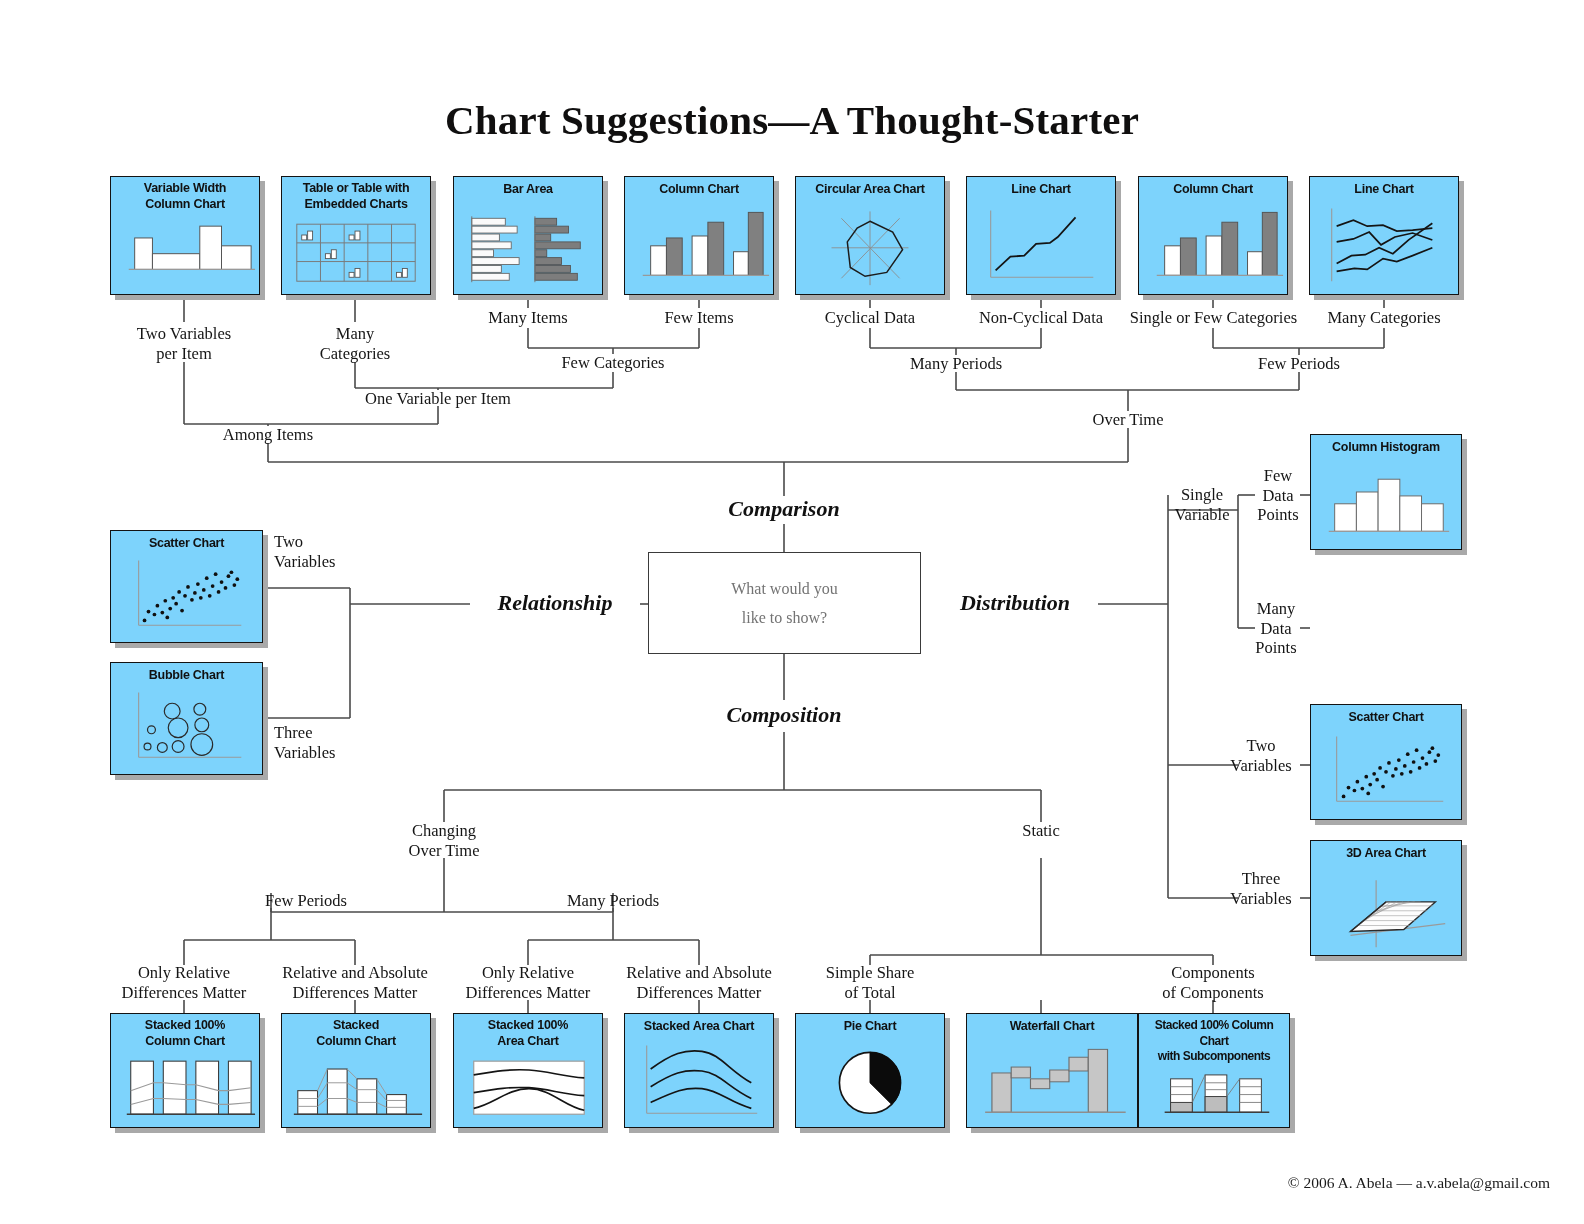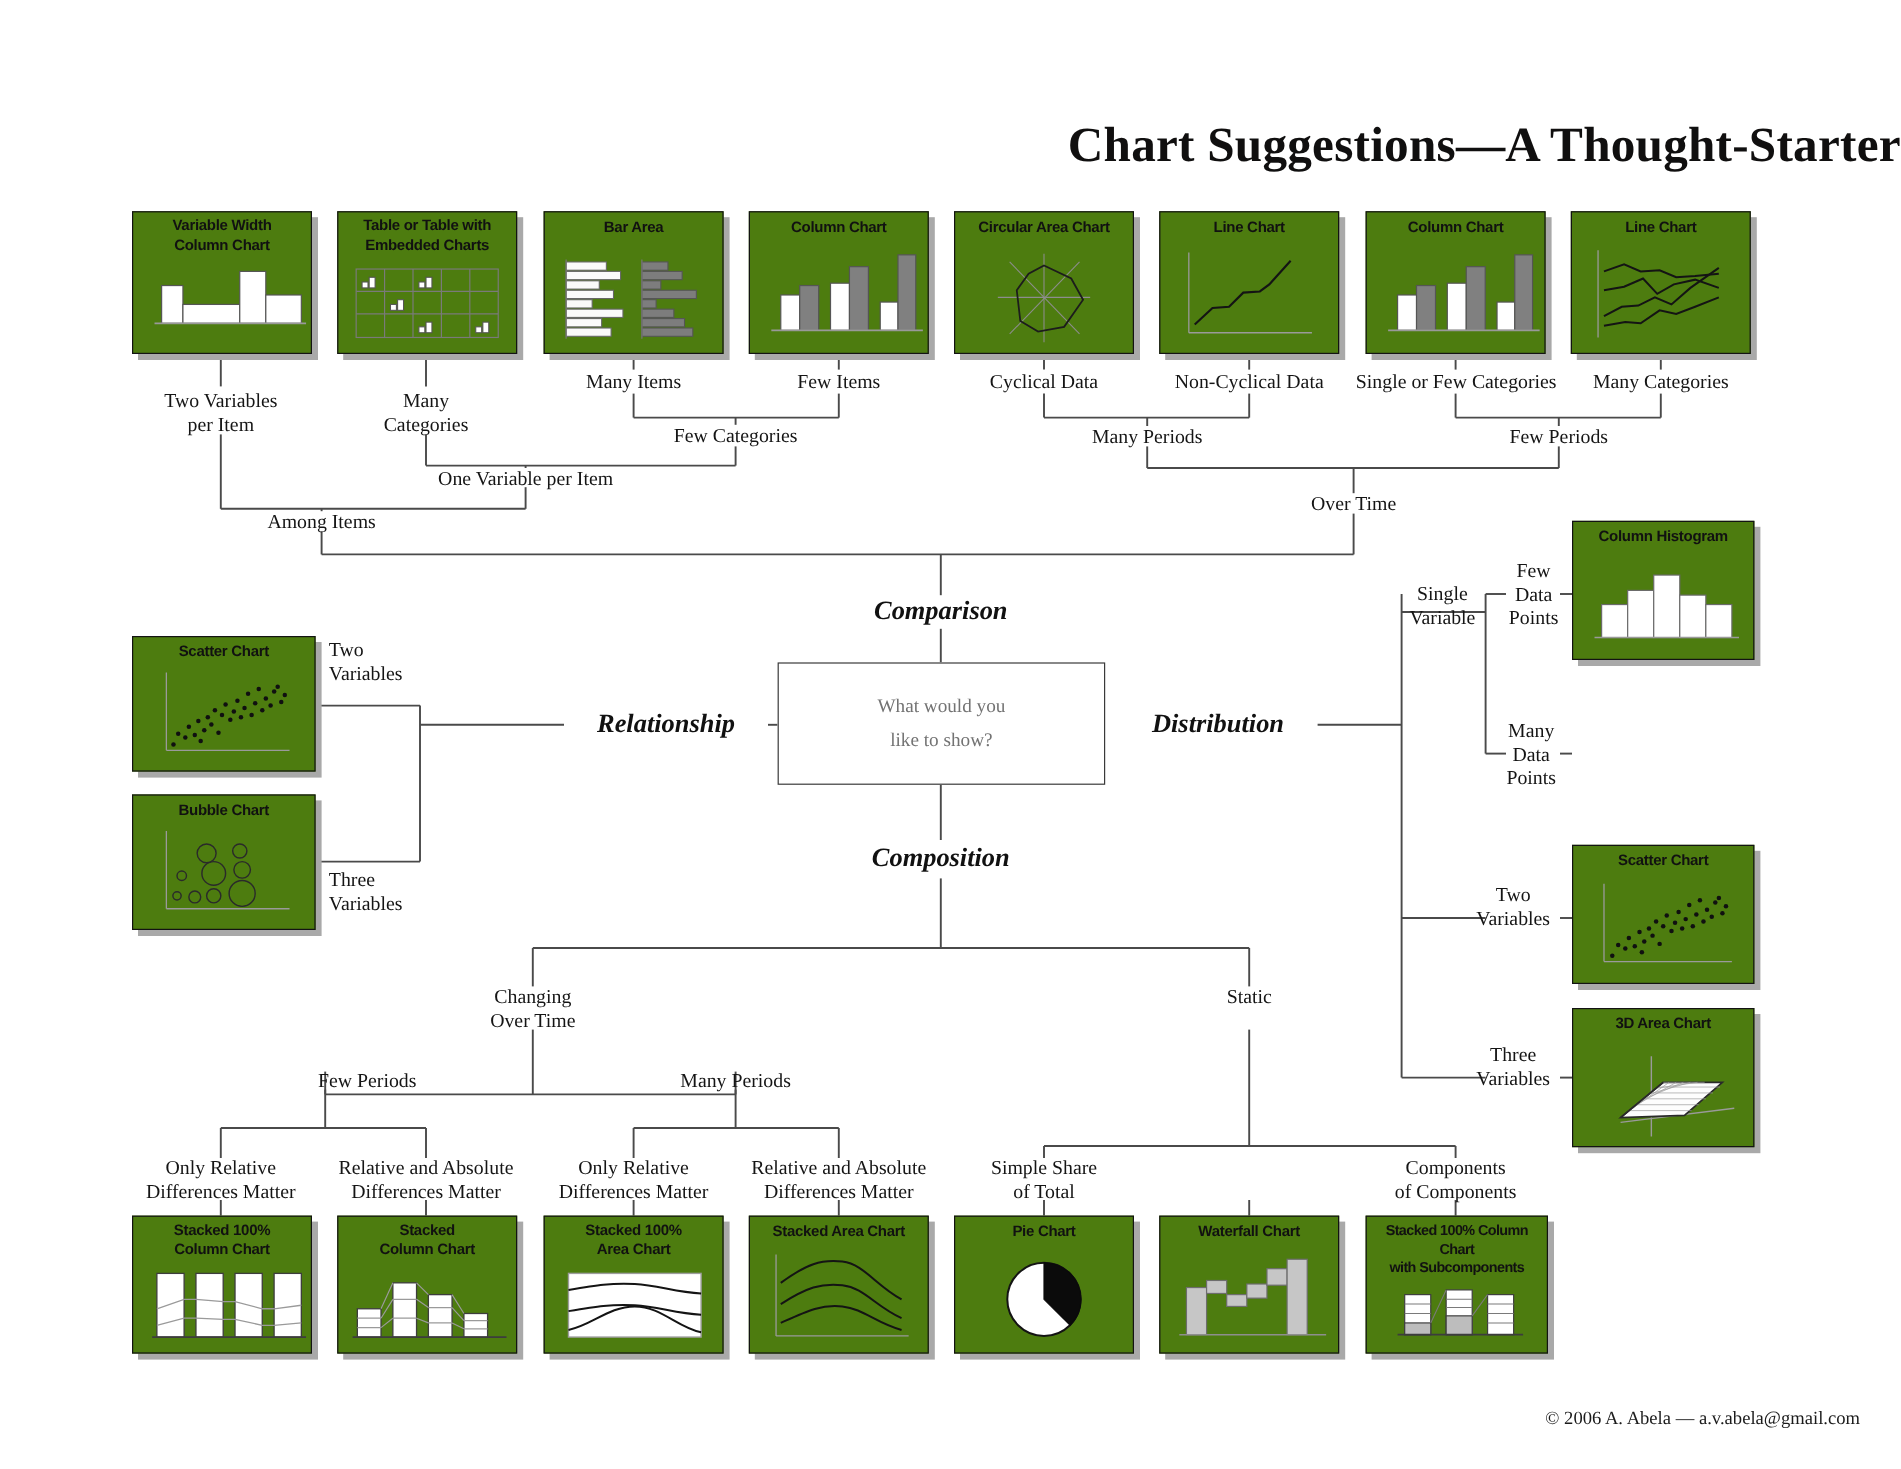"Chart Suggestions—A Thought-Starter" .title { text-align: right -> center }
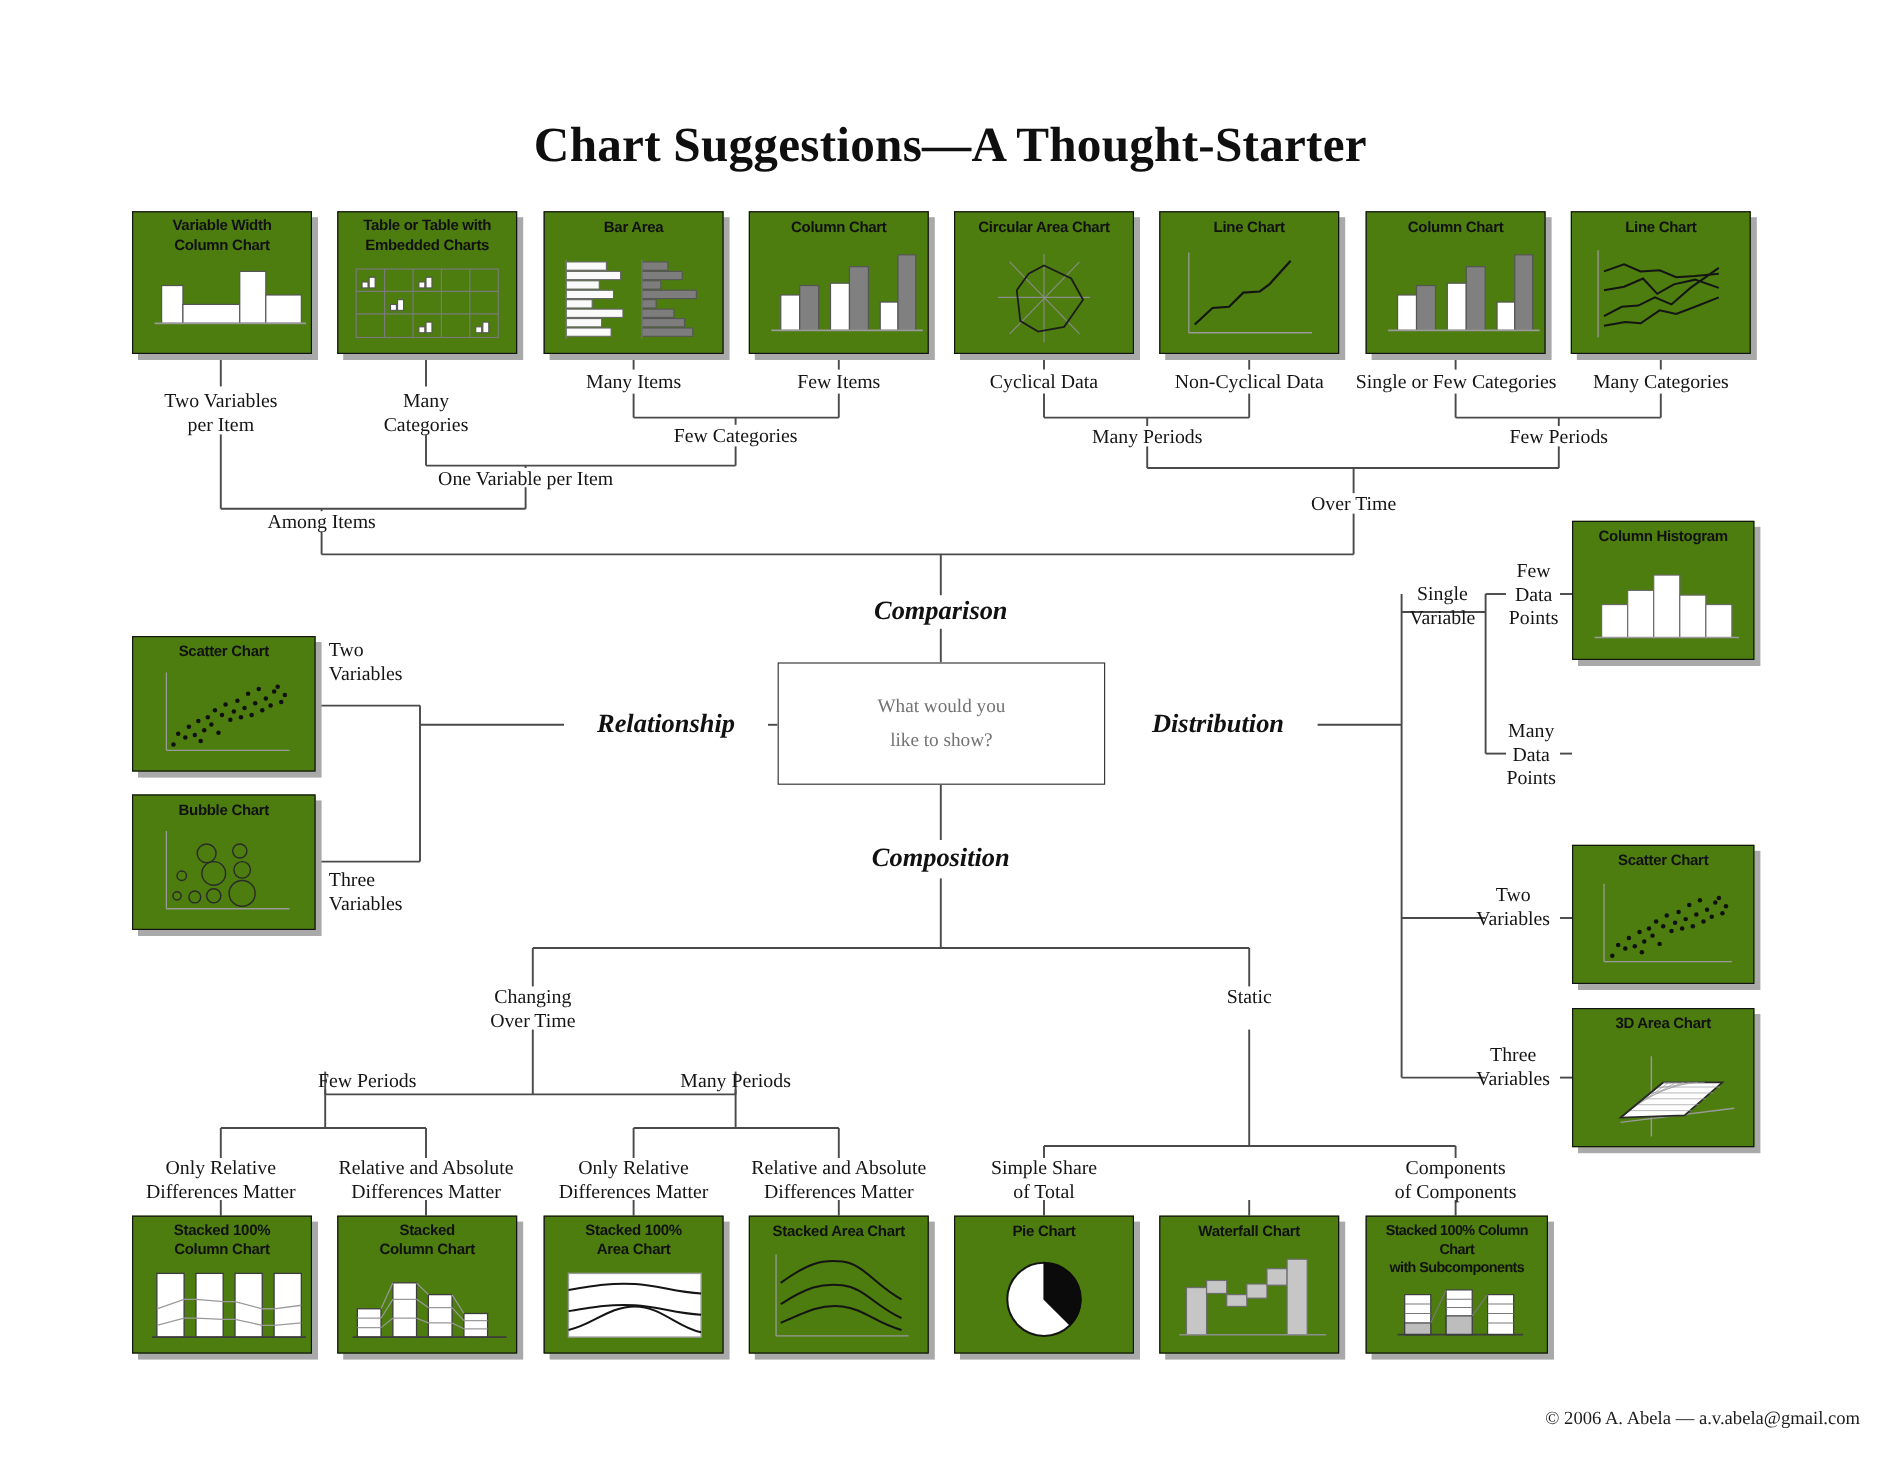"Variable Width" .box { background: #4d7c0f -> #7dd3fc }
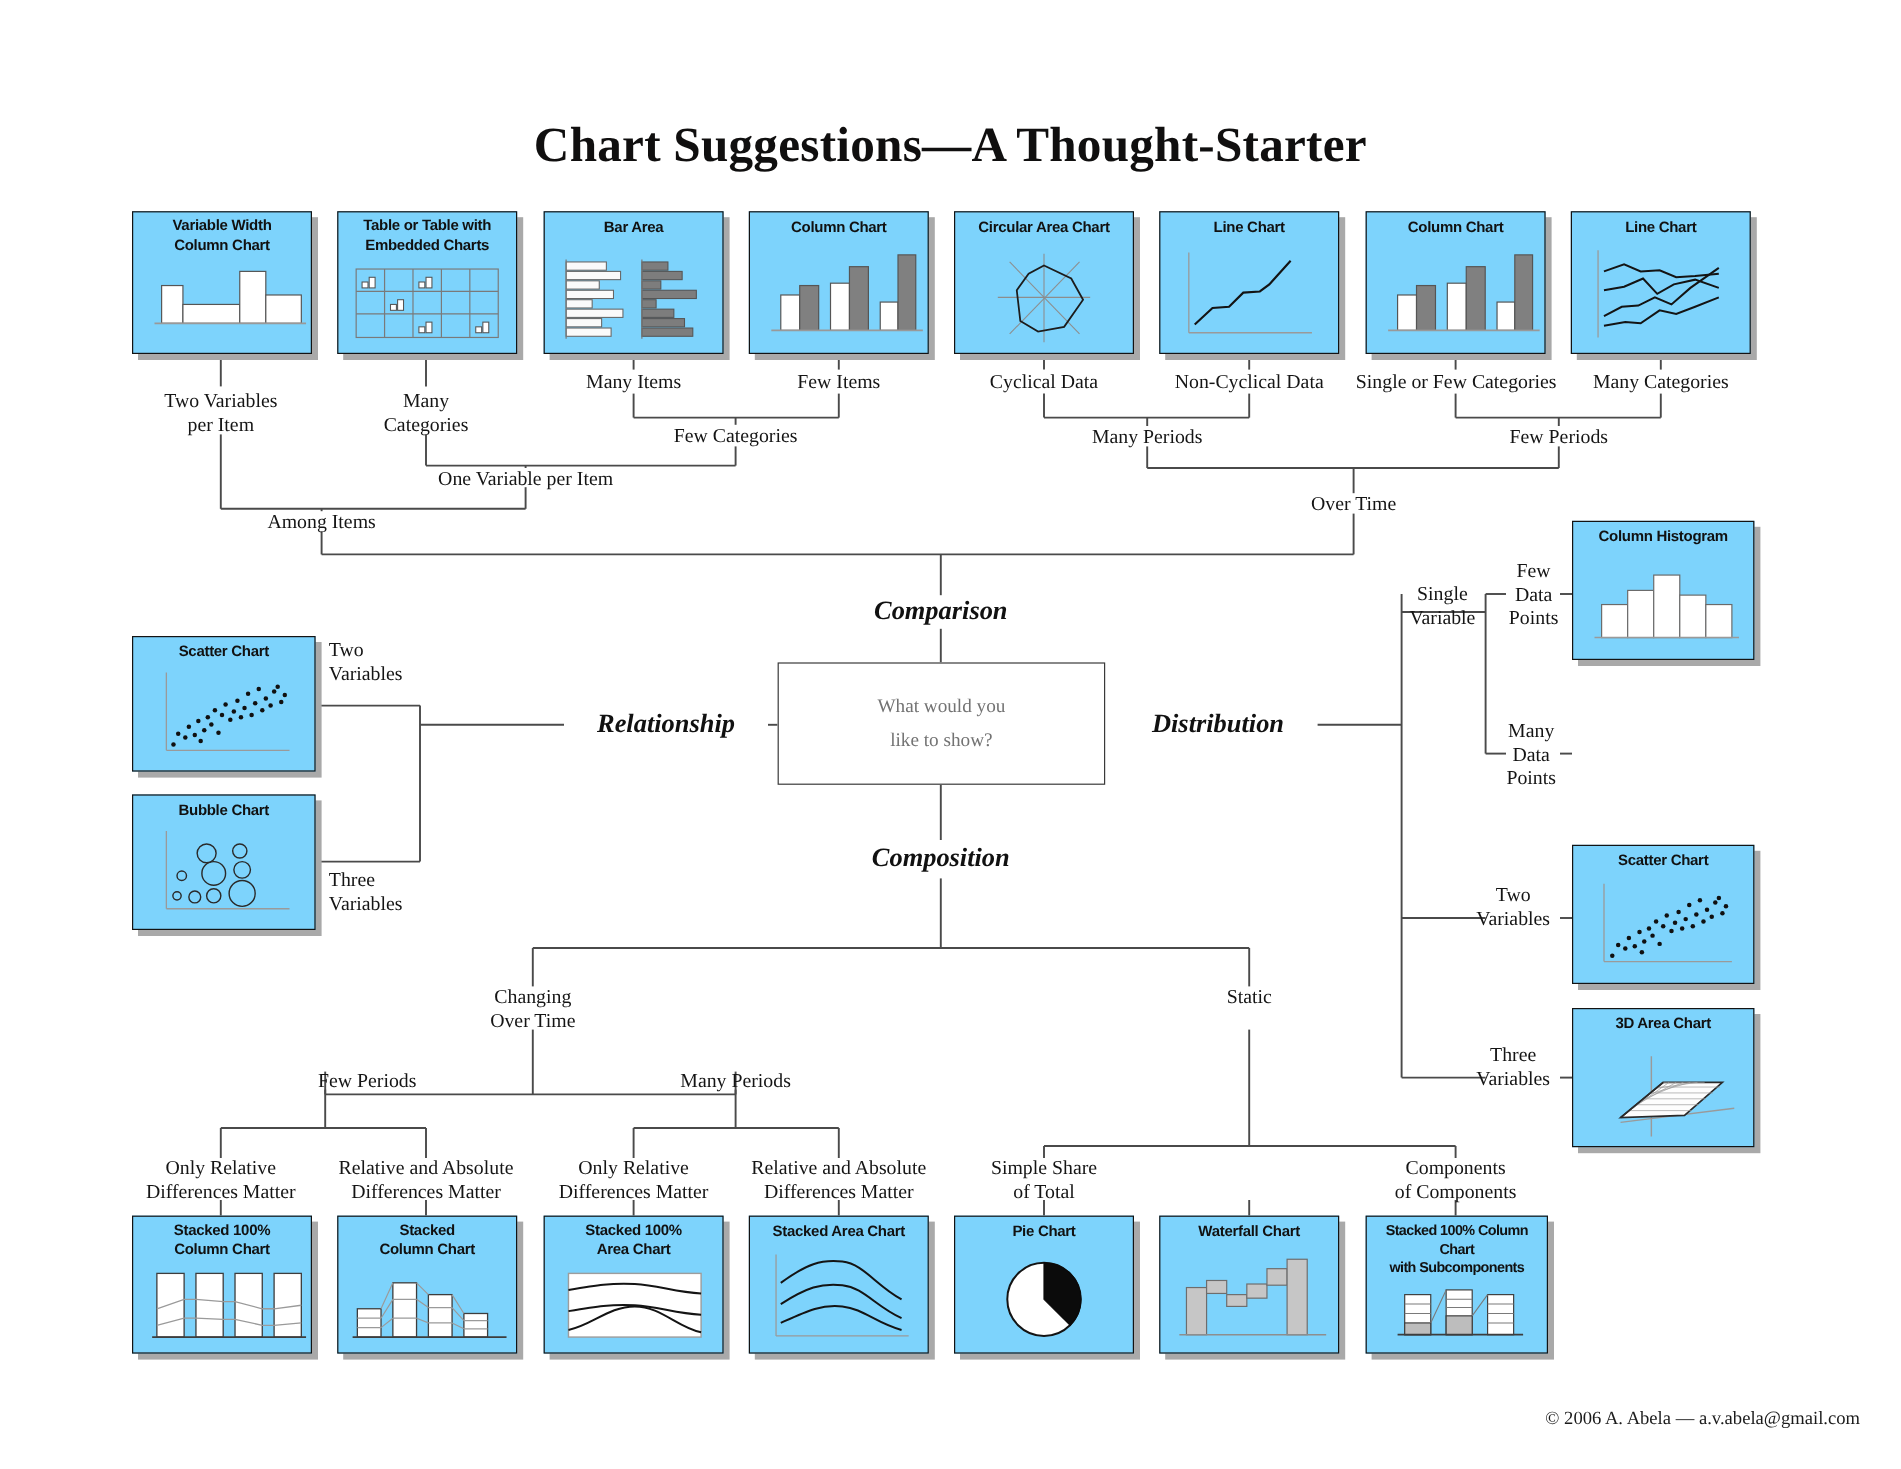"Waterfall Chart" div.box { width: 150px -> 172px }
